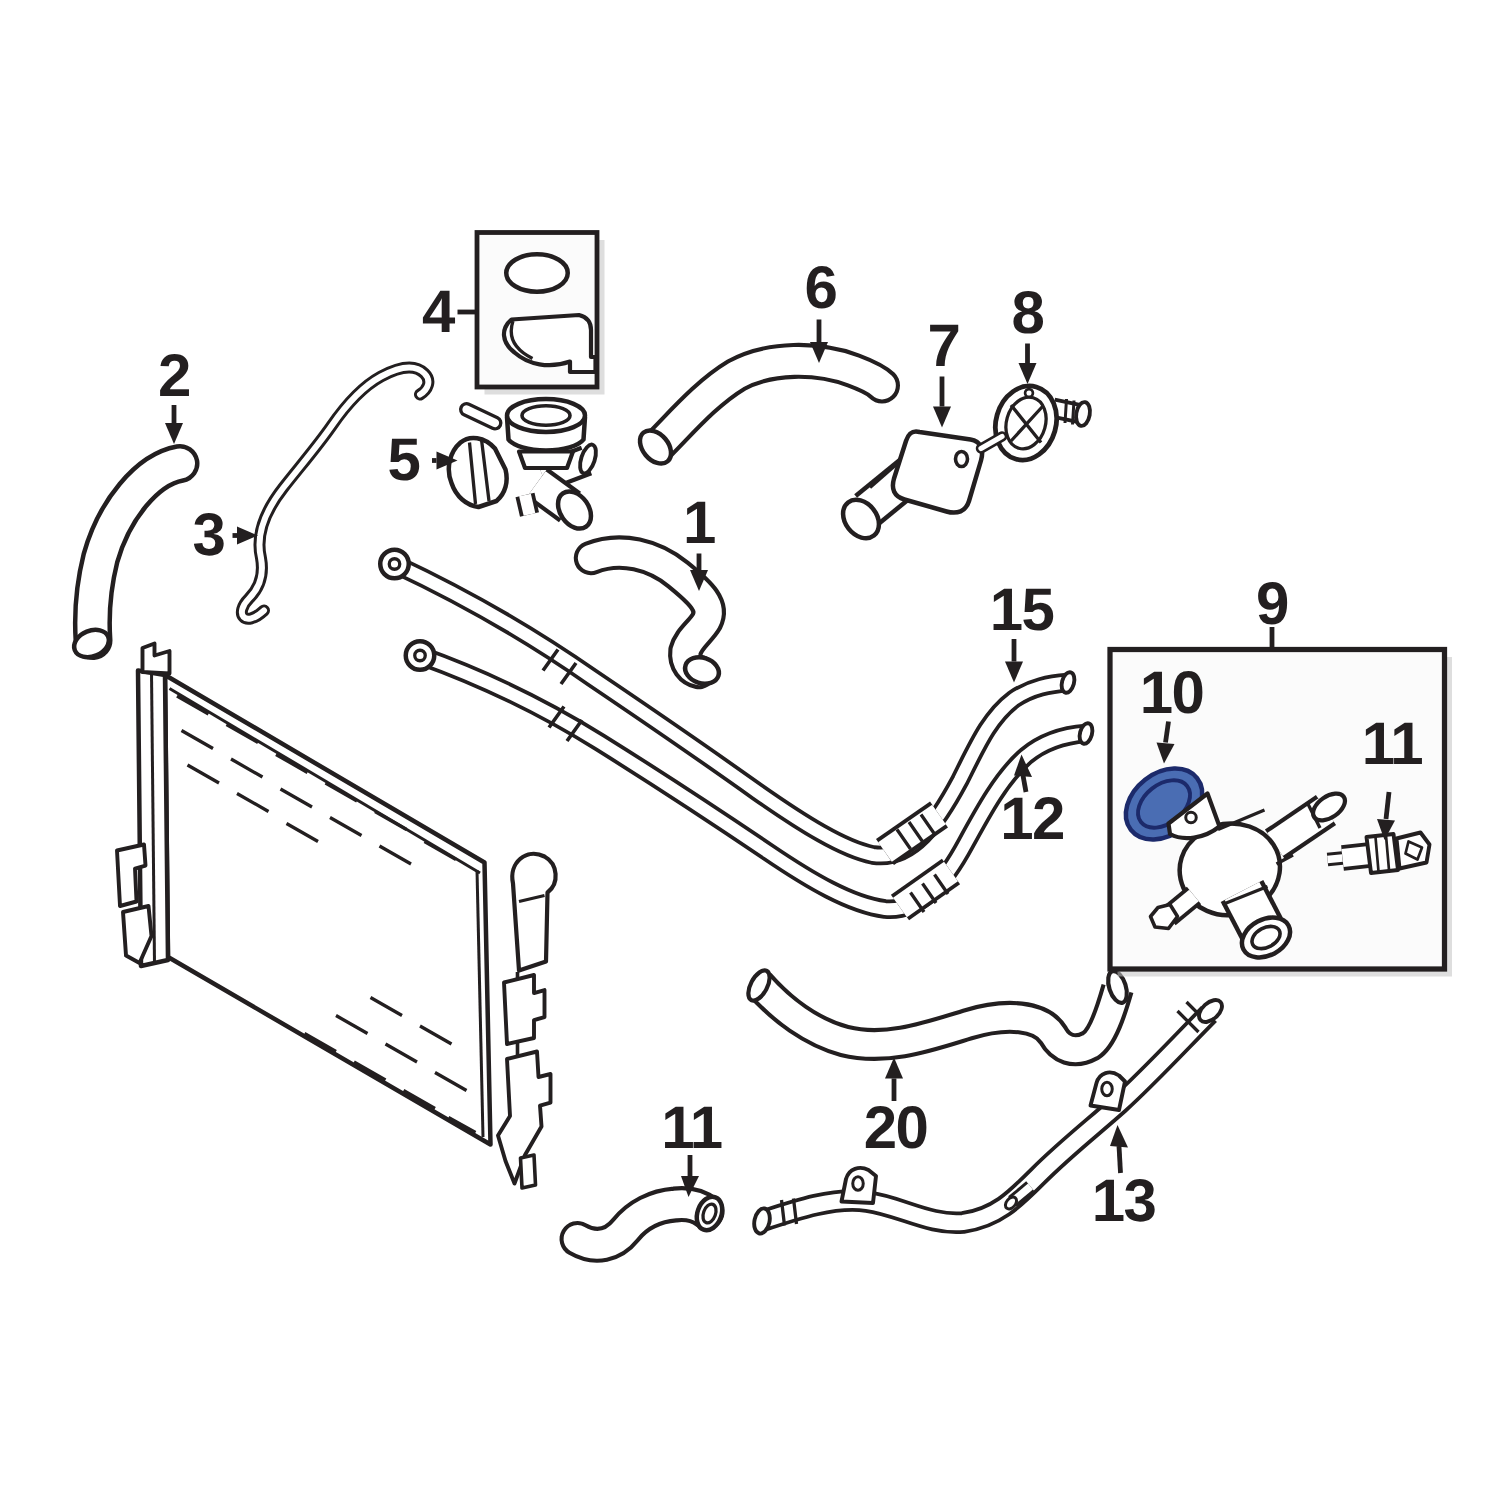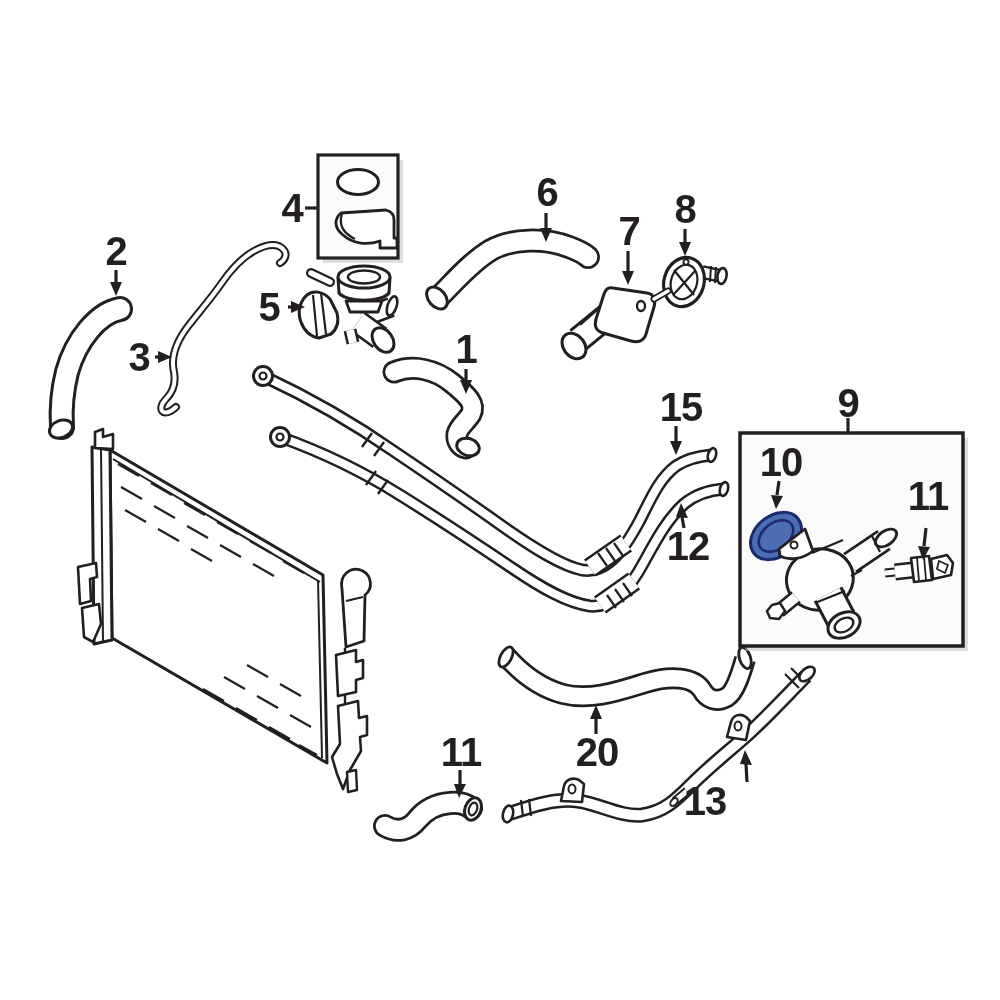"13" div.callout { left: 705px -> 749px }
